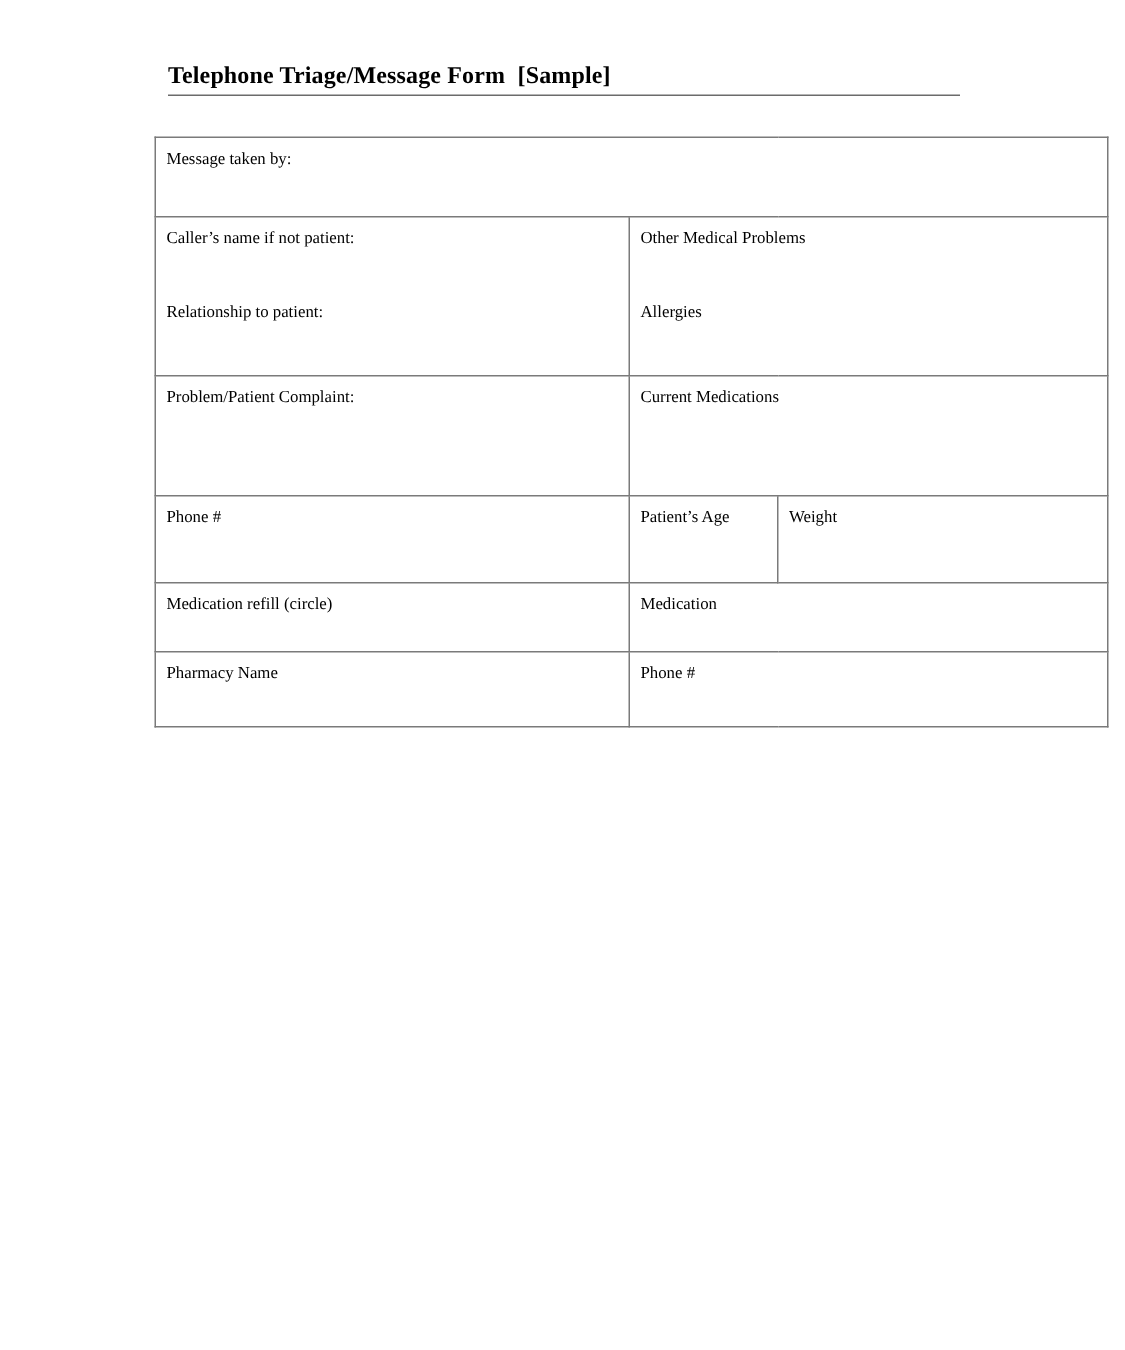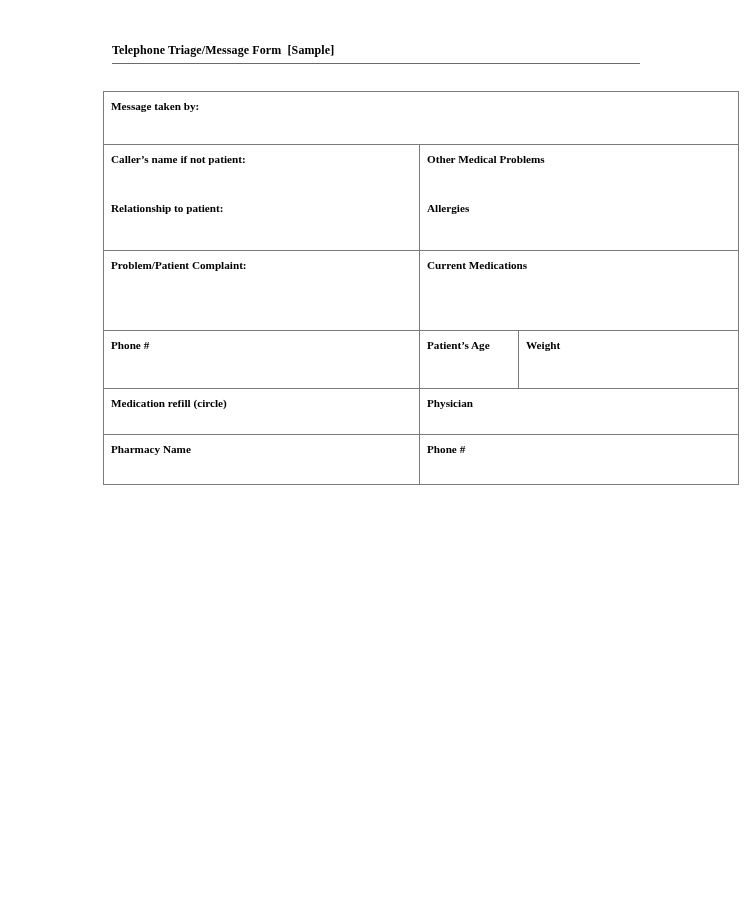"Telephone Triage/Message Form [Sample]" .doc-title { font-size: 12px -> 16px }
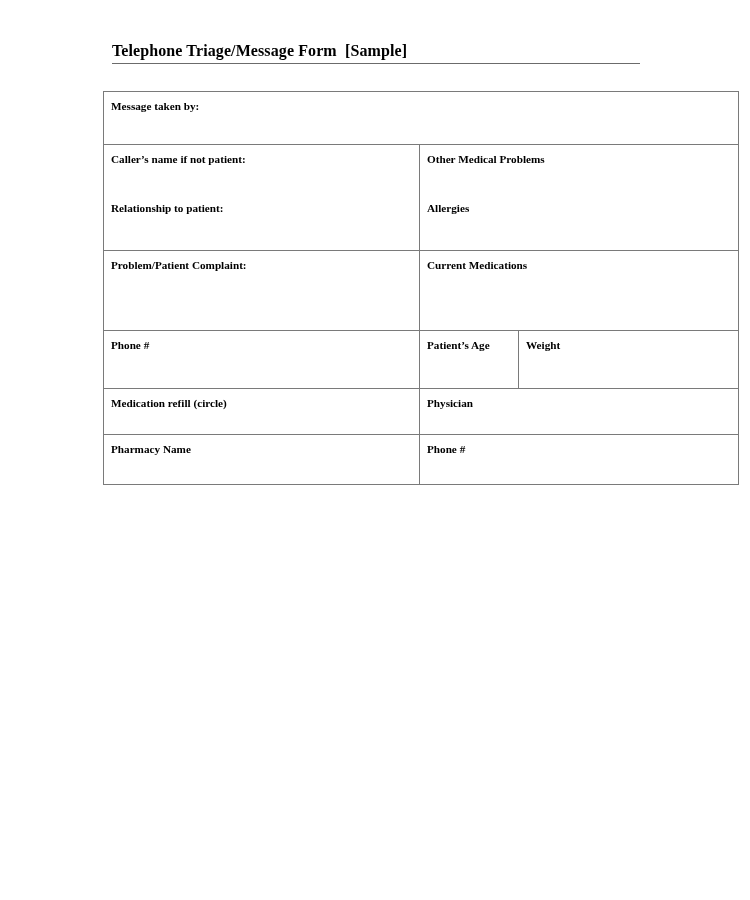"Message taken by:" .form-table td { font-weight: bold -> normal }
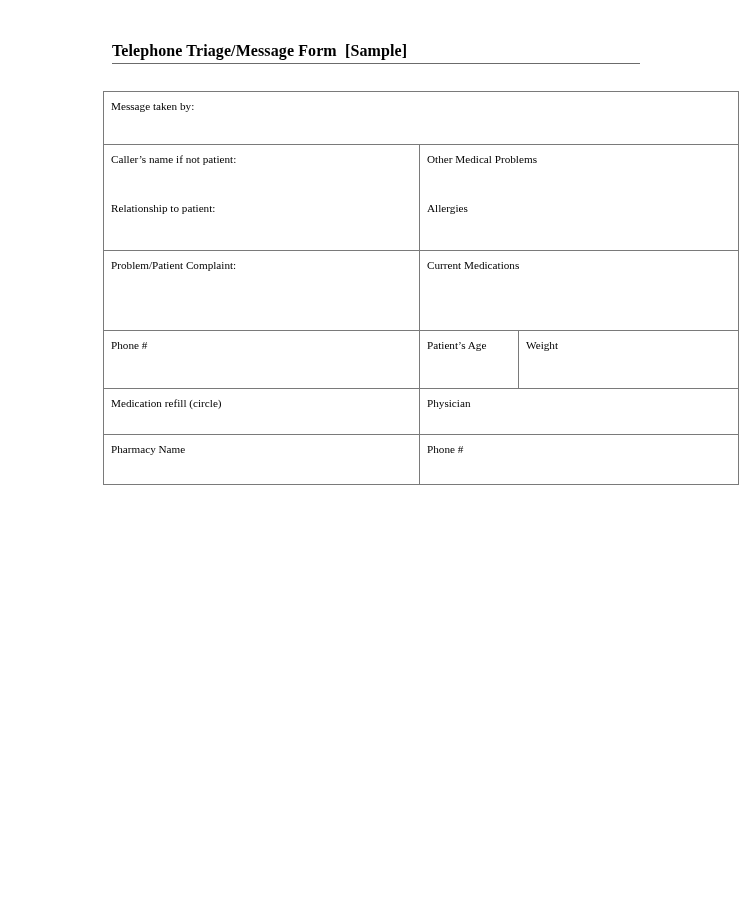"Physician" span.cell-label { text: Physician -> Medication }
